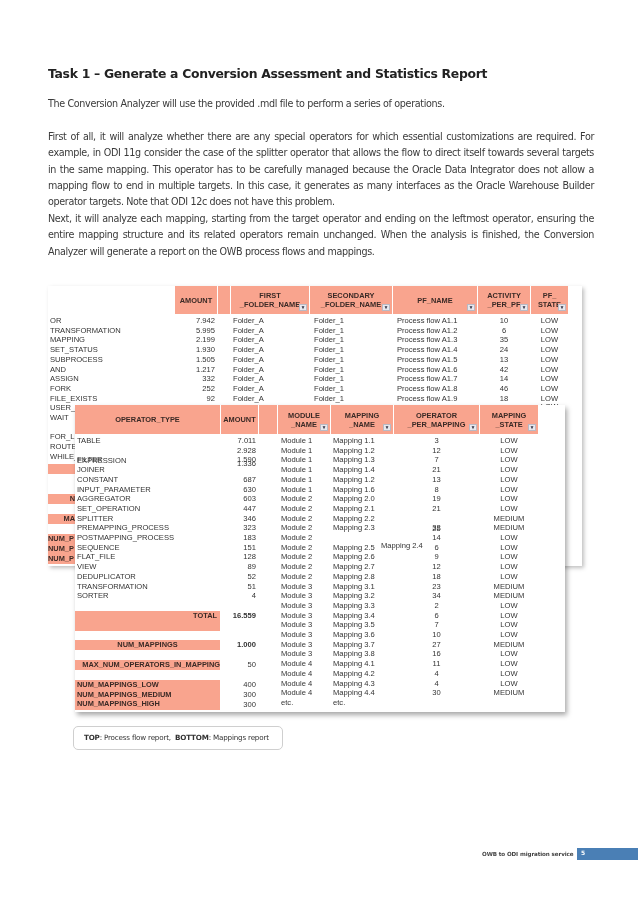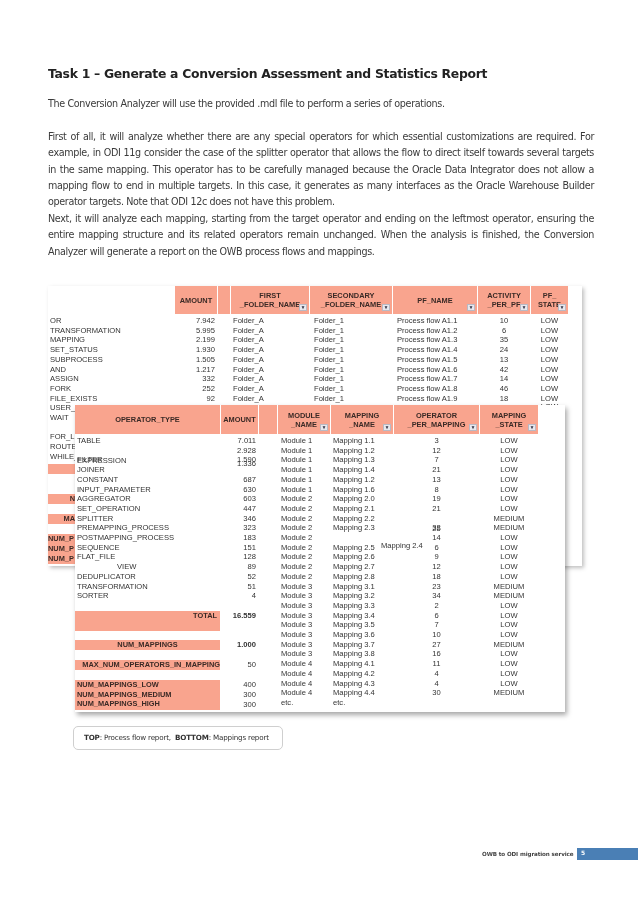"VIEW" div.cell { margin-left: 40px -> none }
